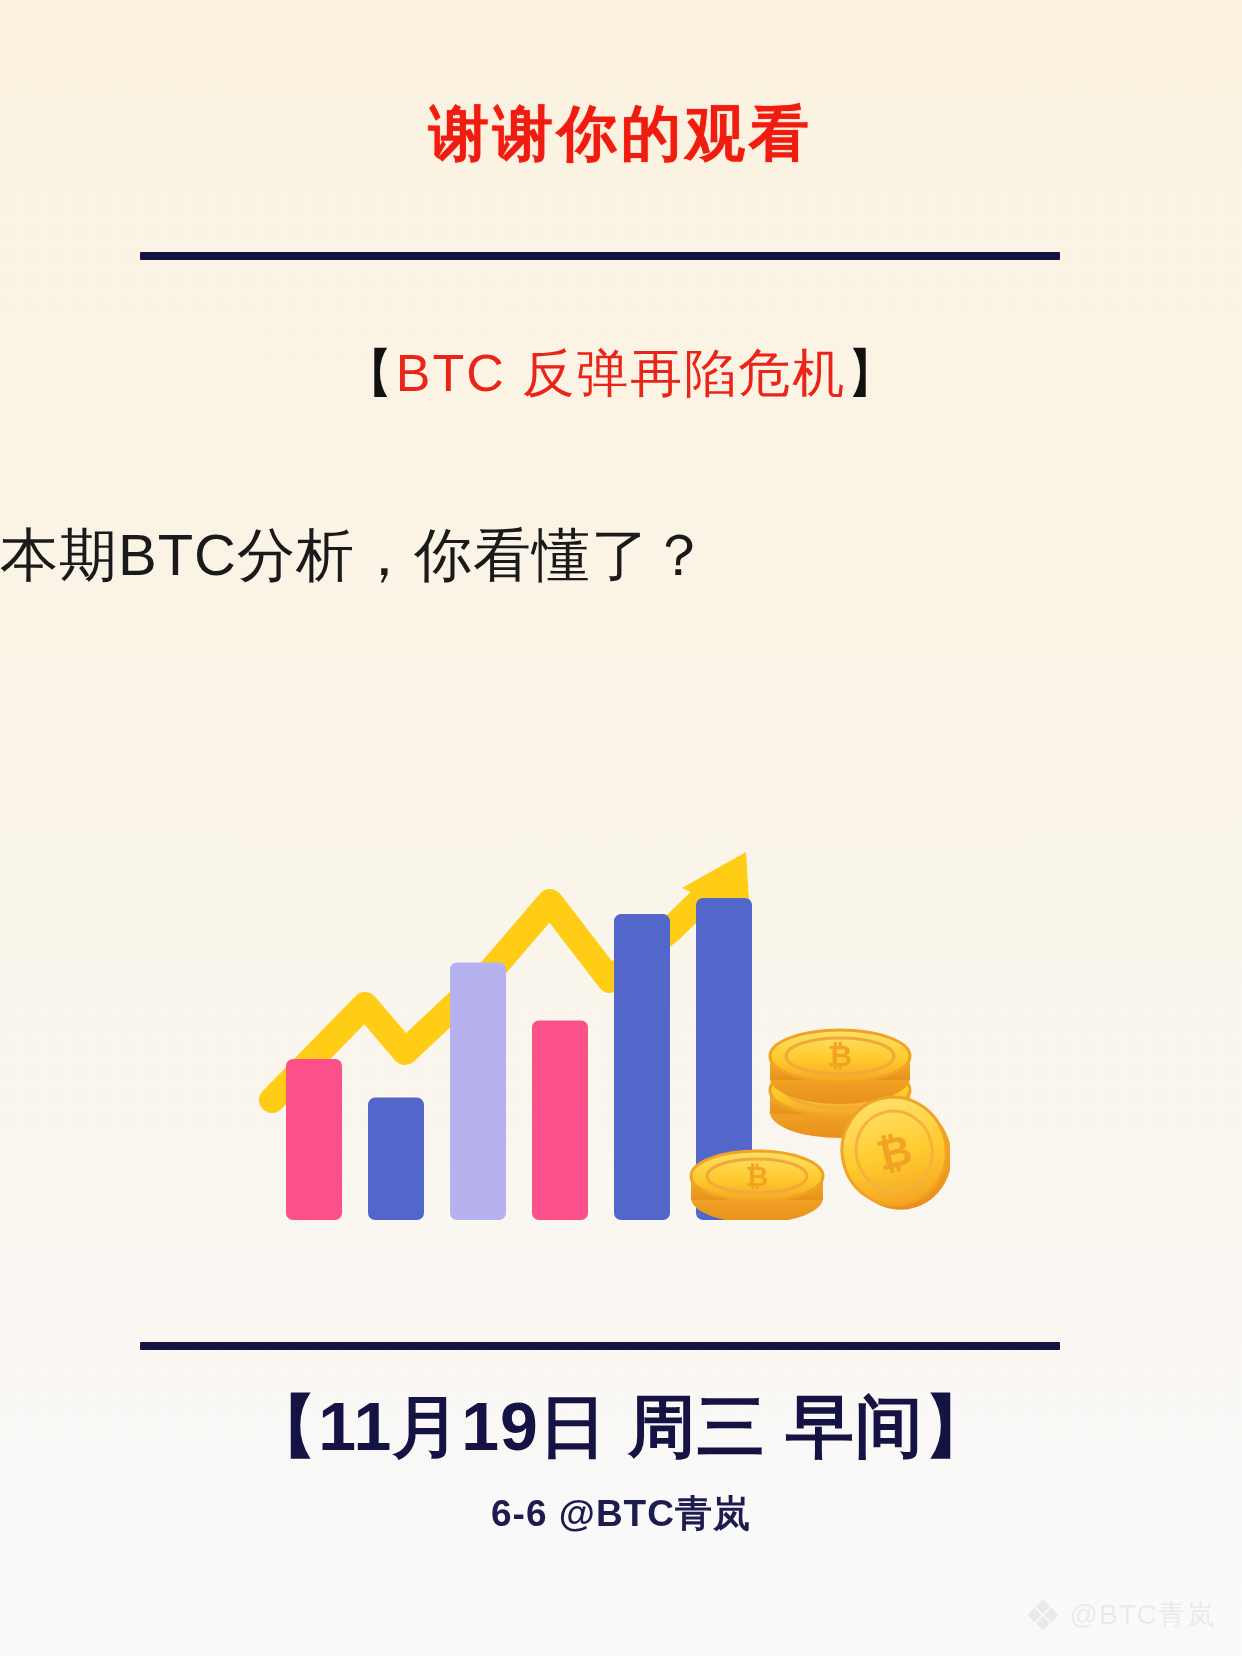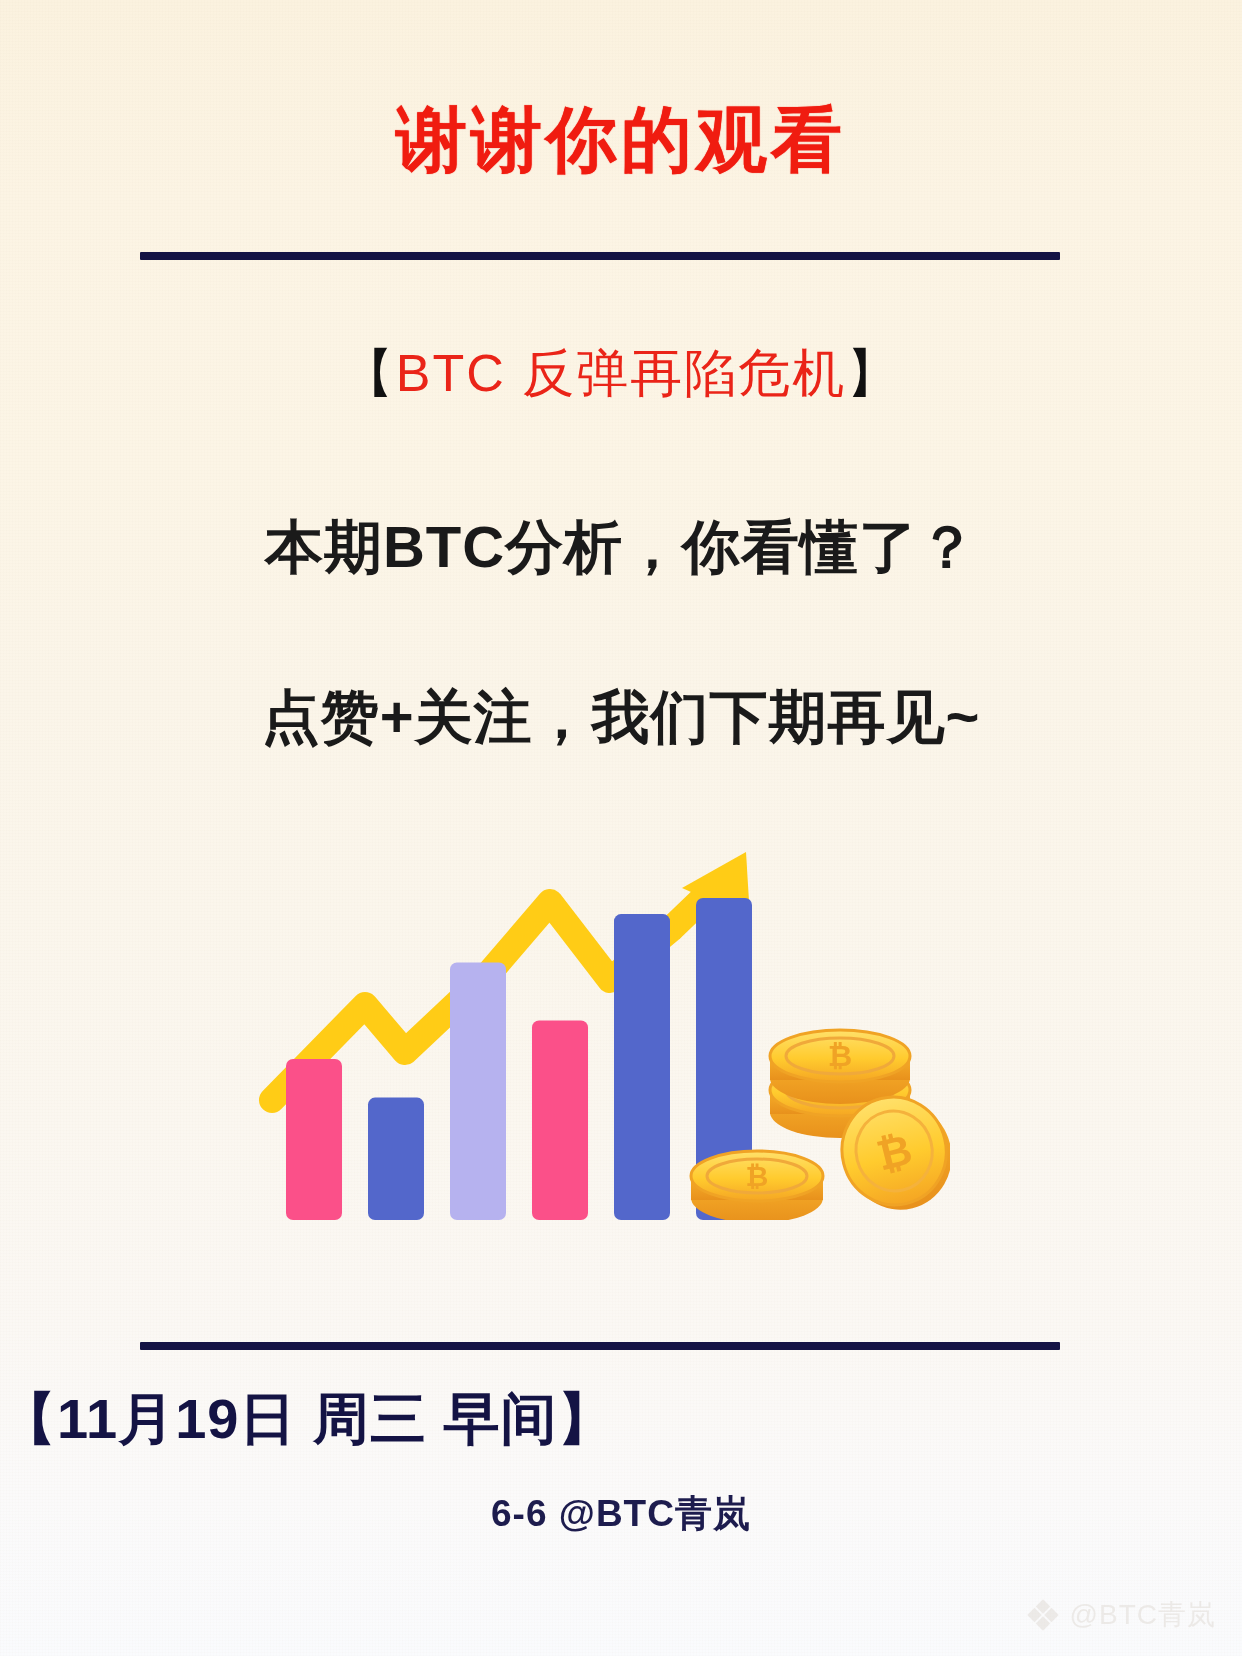"谢谢你的观看" .headline { font-size: 71px -> 60px }
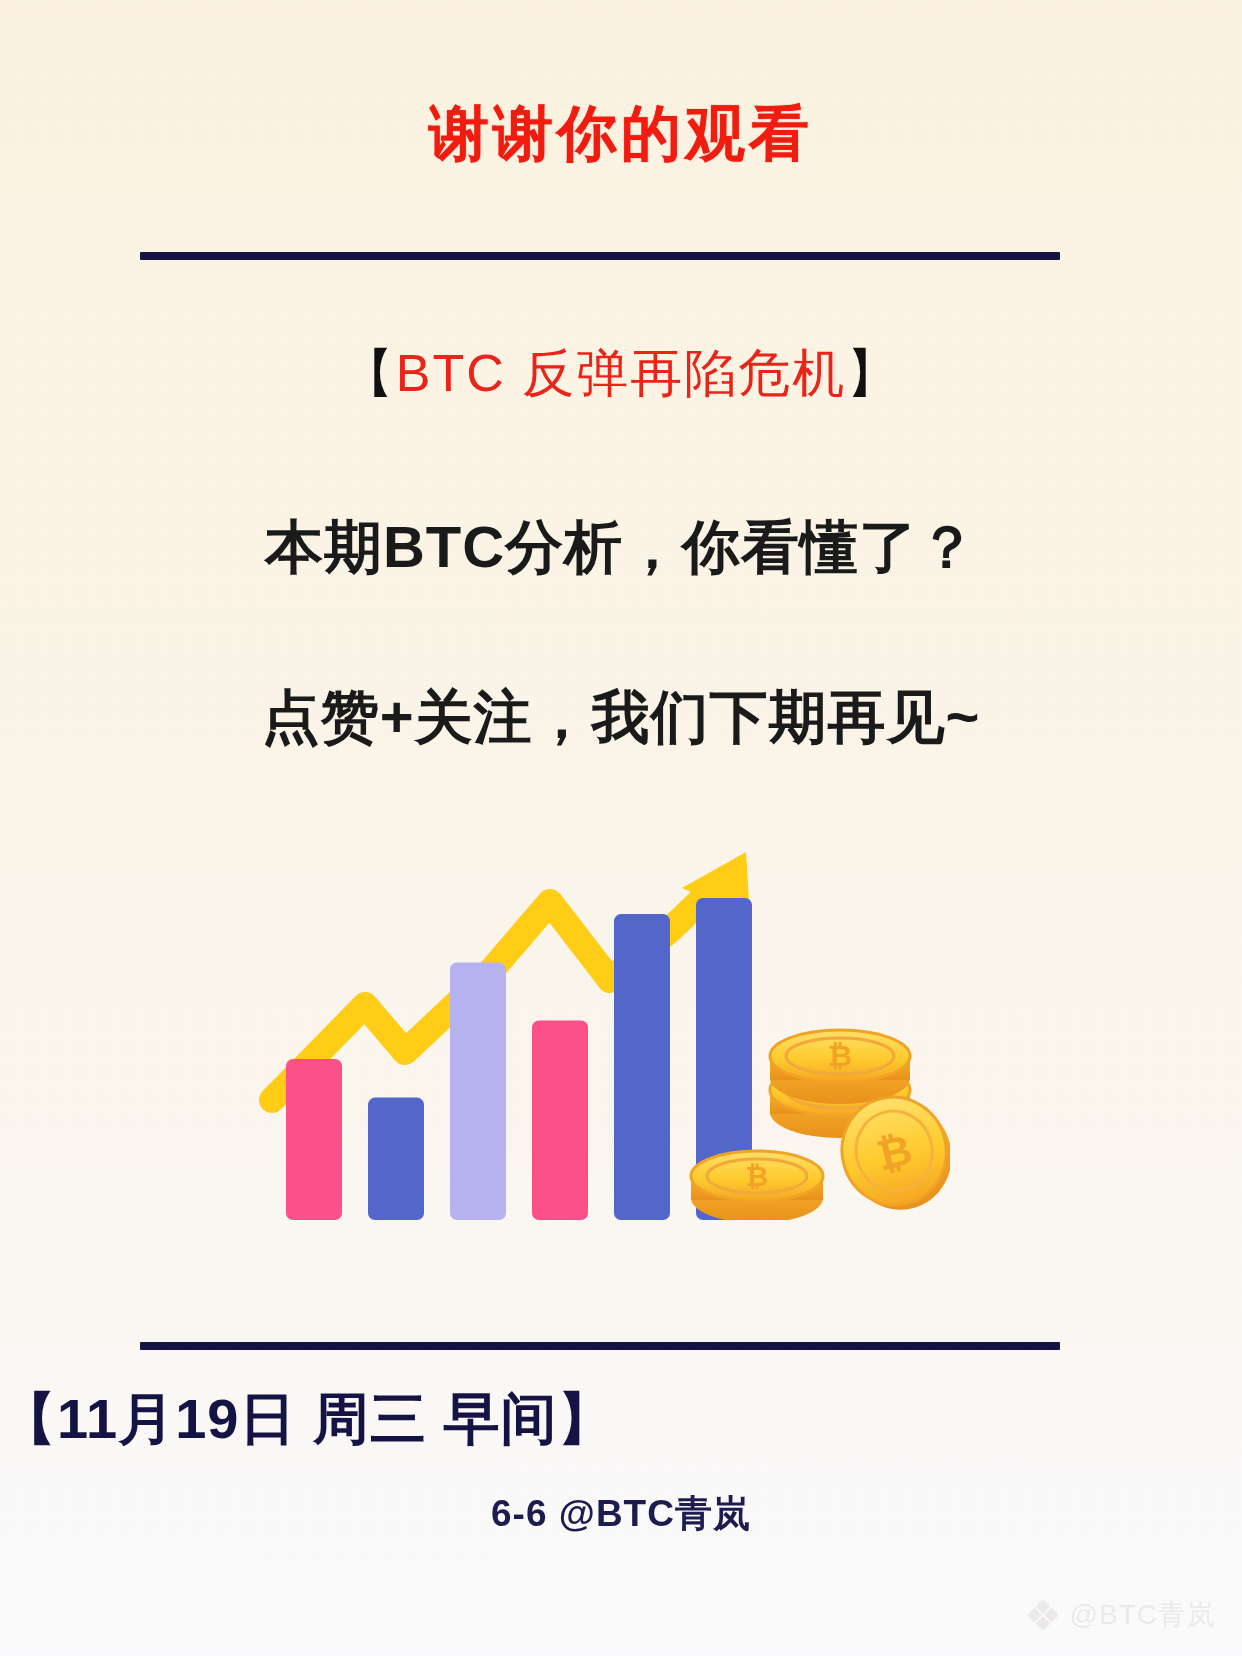"本期BTC分析，你看懂了？" .line-a, .line-b { font-weight: 700 -> 400; margin-top: none -> 8px; text-align: center -> none }
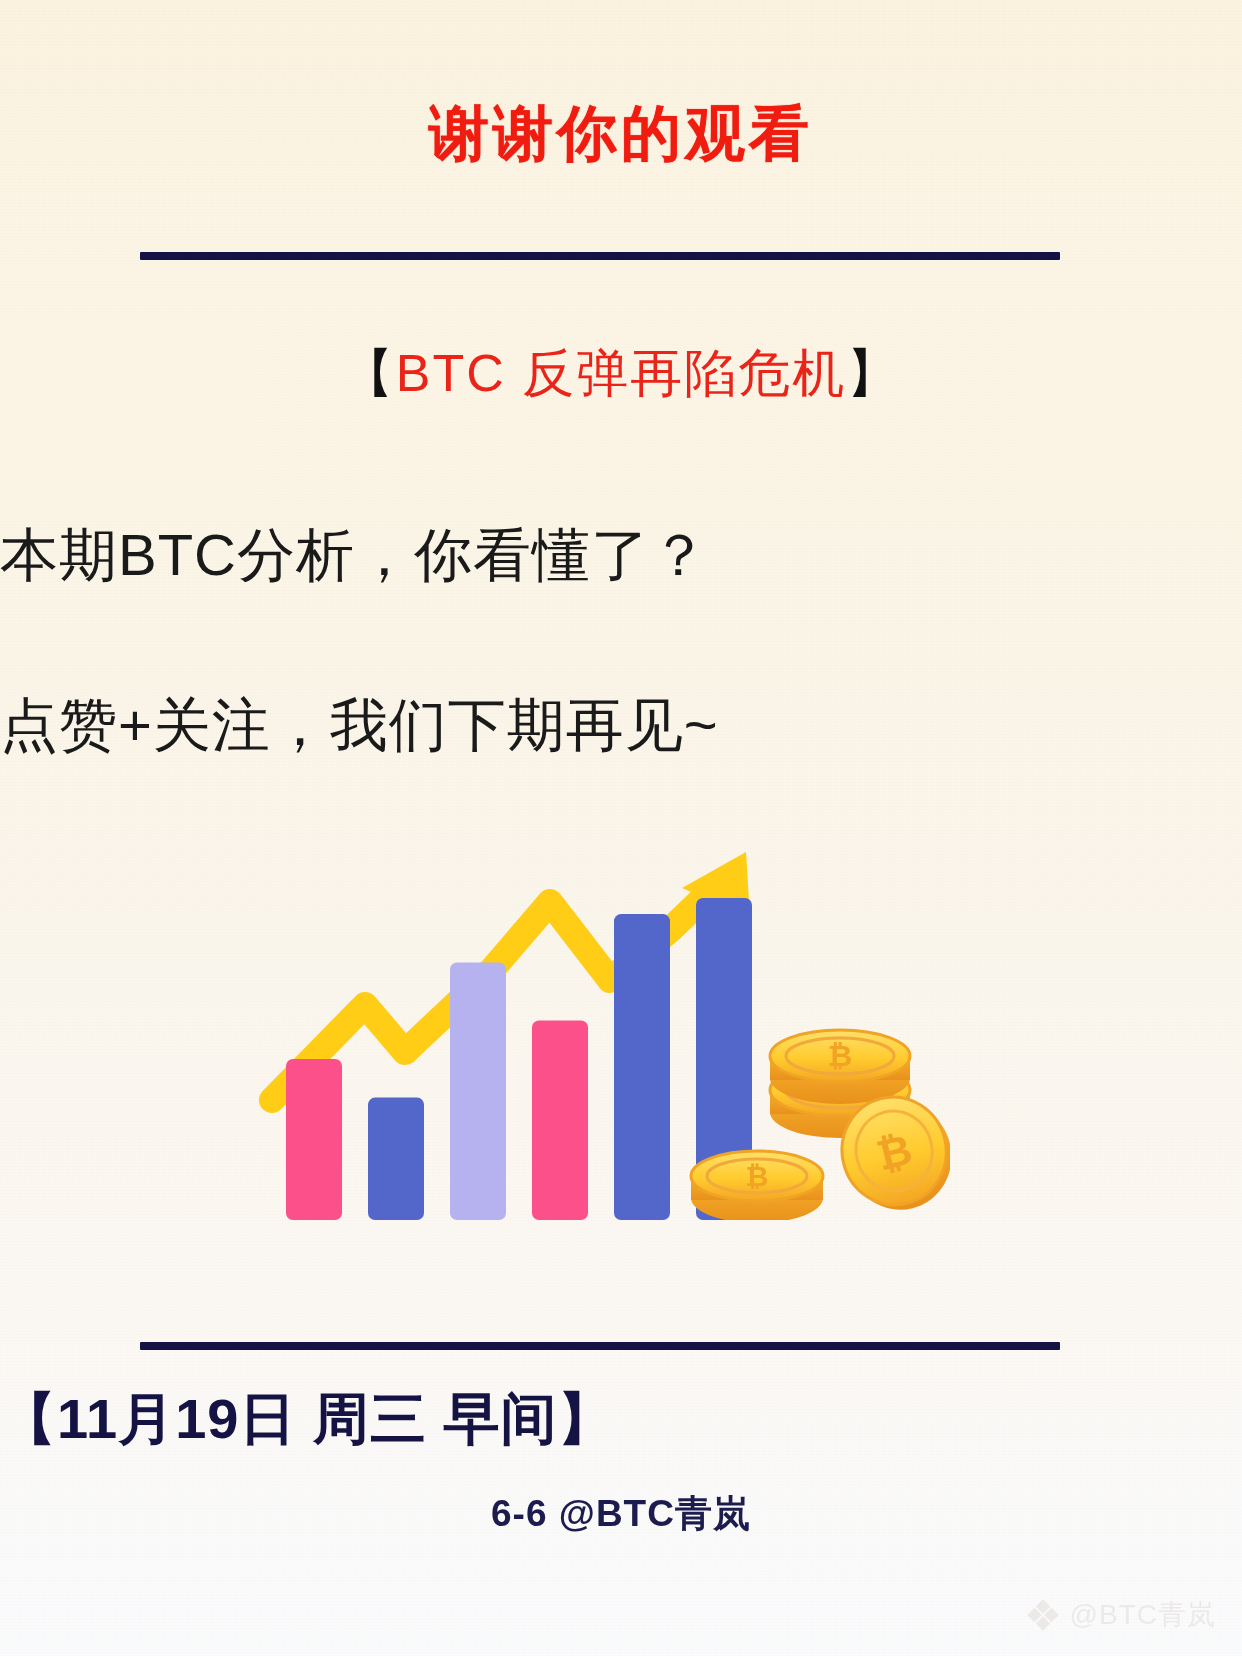"点赞+关注，我们下期再见~" div.line-b { html: <div>点赞+关注，我们下期再见~</div> -> none }
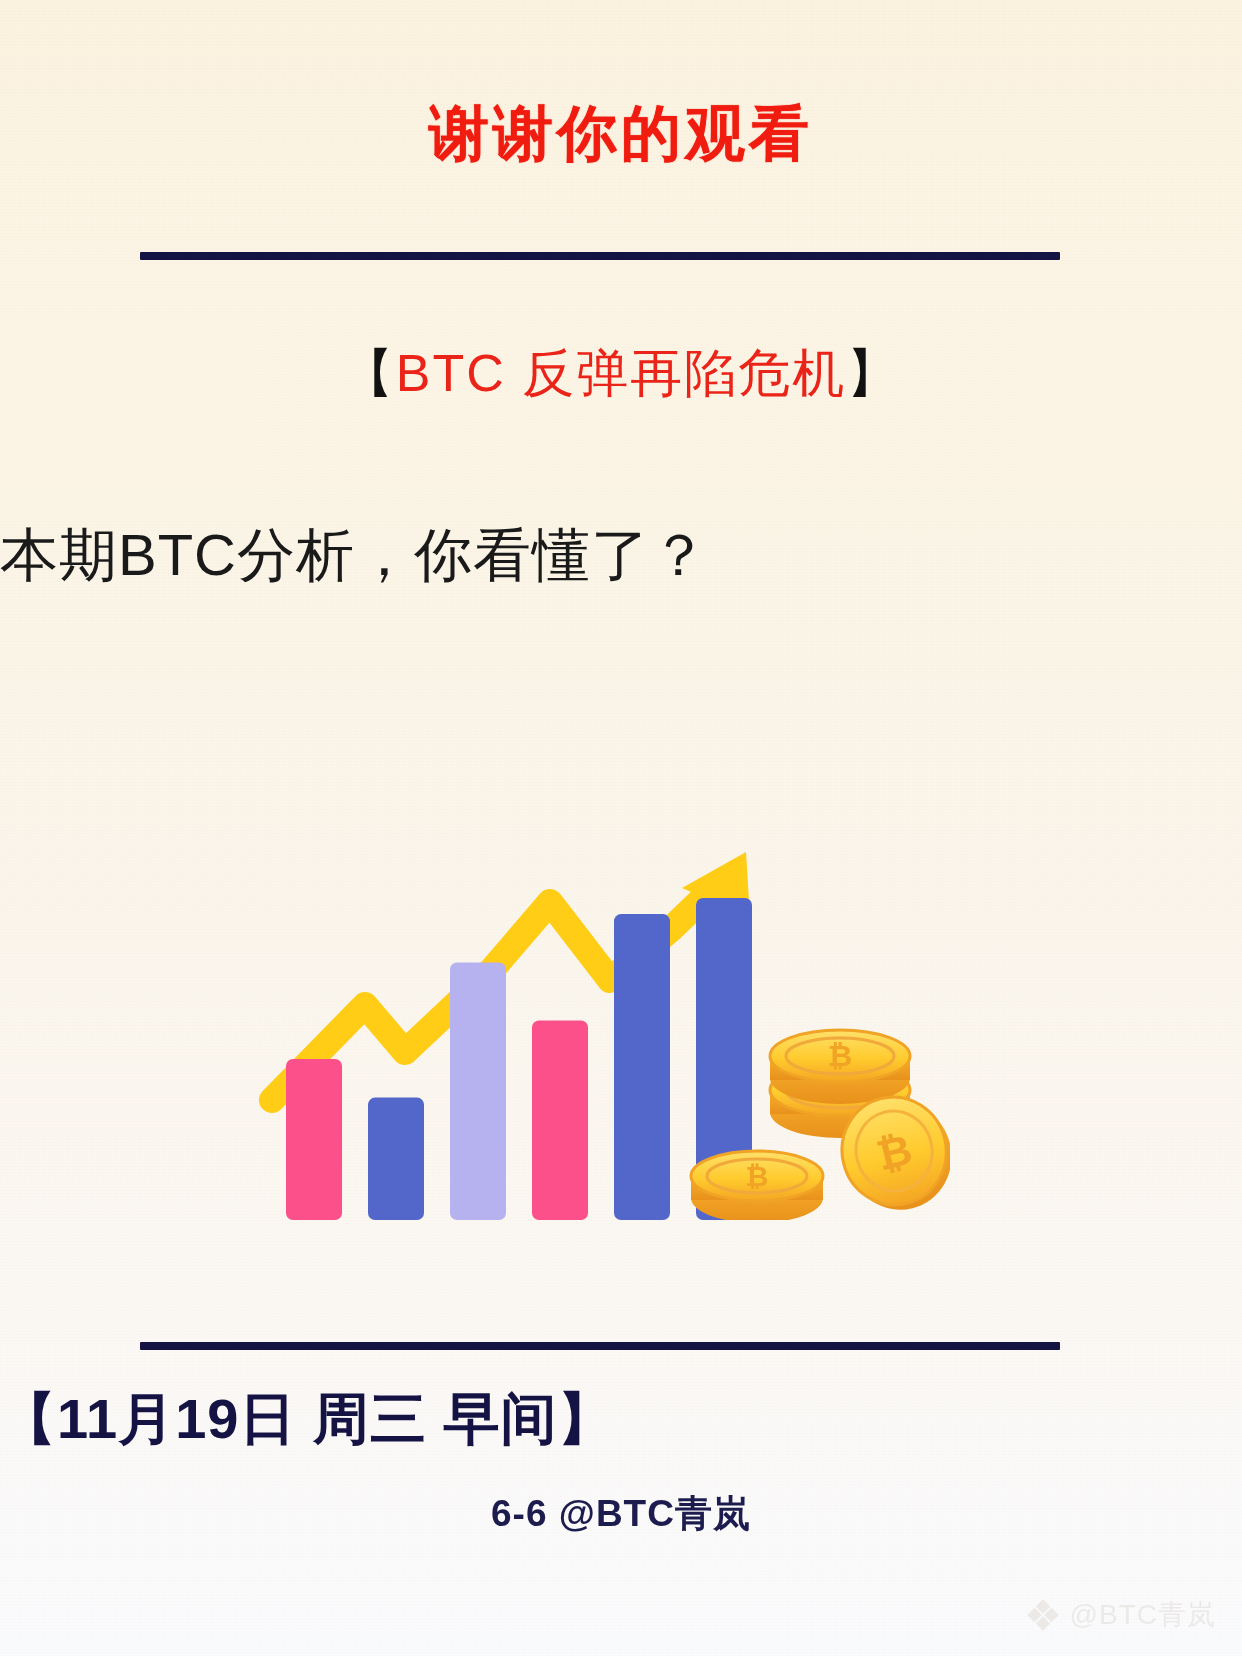"【11月19日 周三 早间】" .footer-date { font-size: 56px -> 68px; text-align: none -> center }
